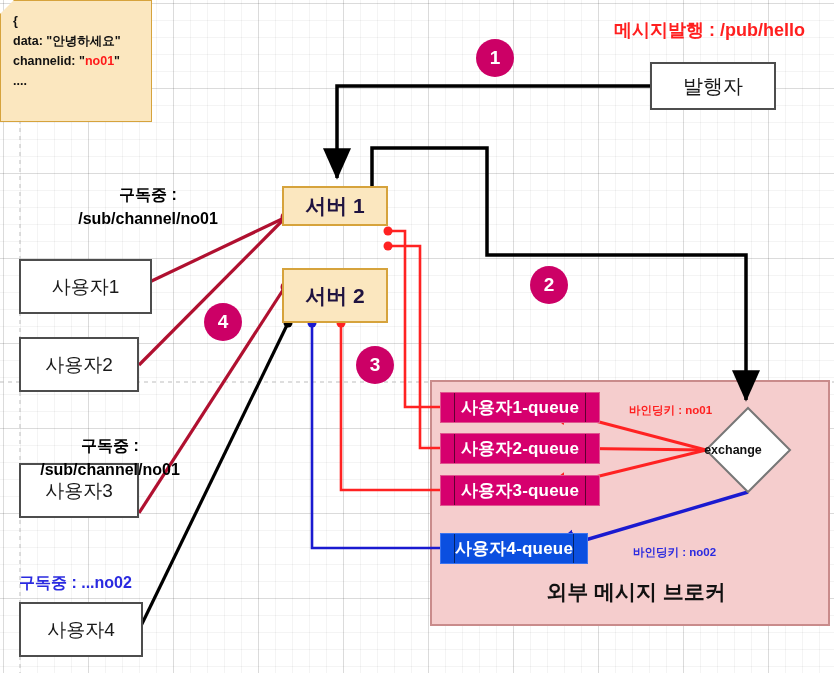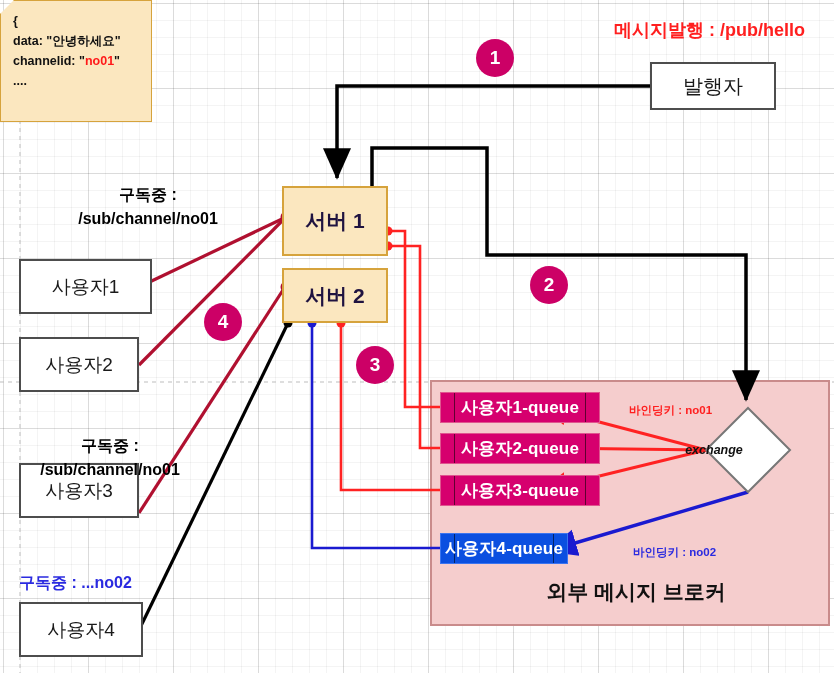"서버 1" div.node { height: 70px -> 40px }
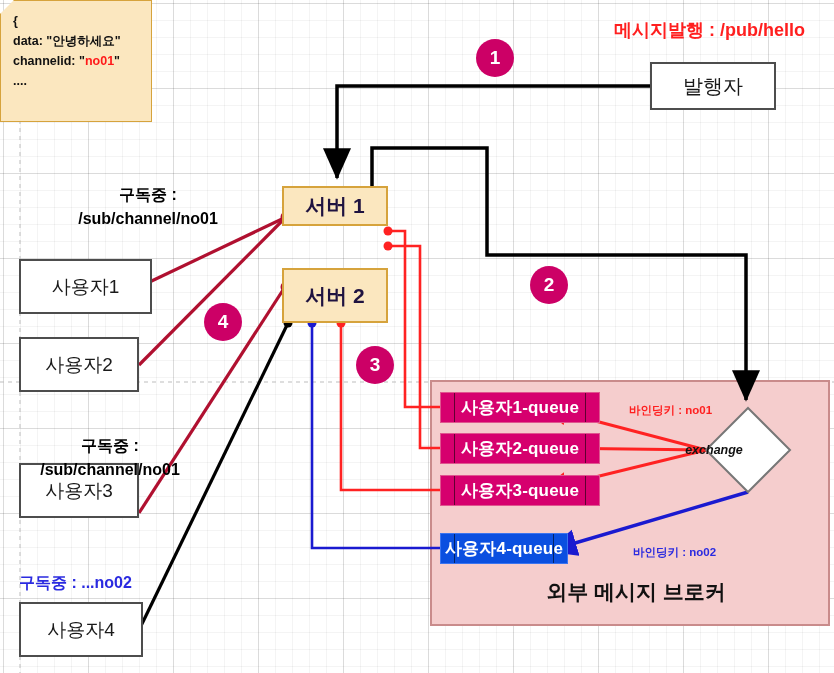"exchange" div.exlabel { font-style: italic -> none; left: 664px -> 683px }
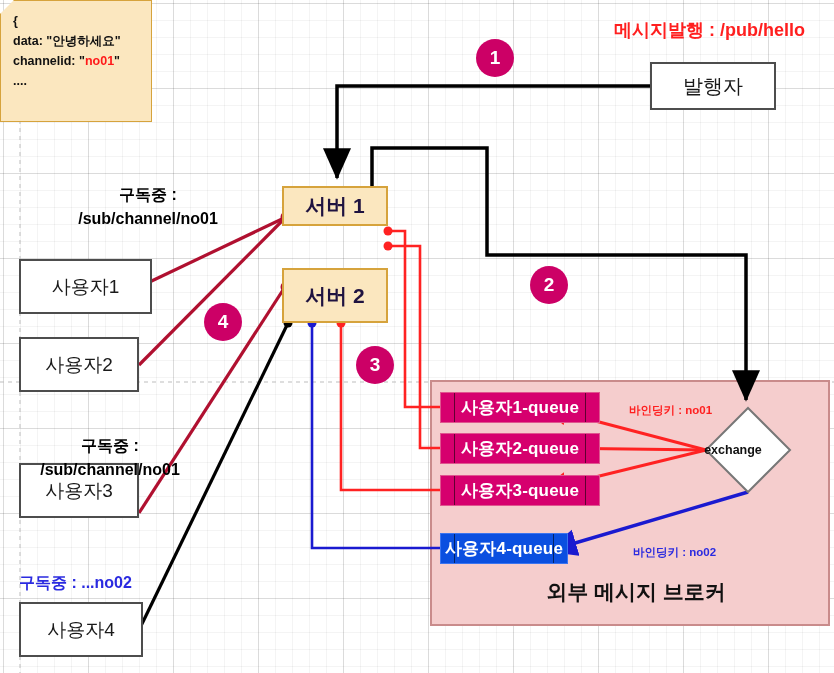"사용자4-queue" div.qbox { width: 128px -> 148px }
